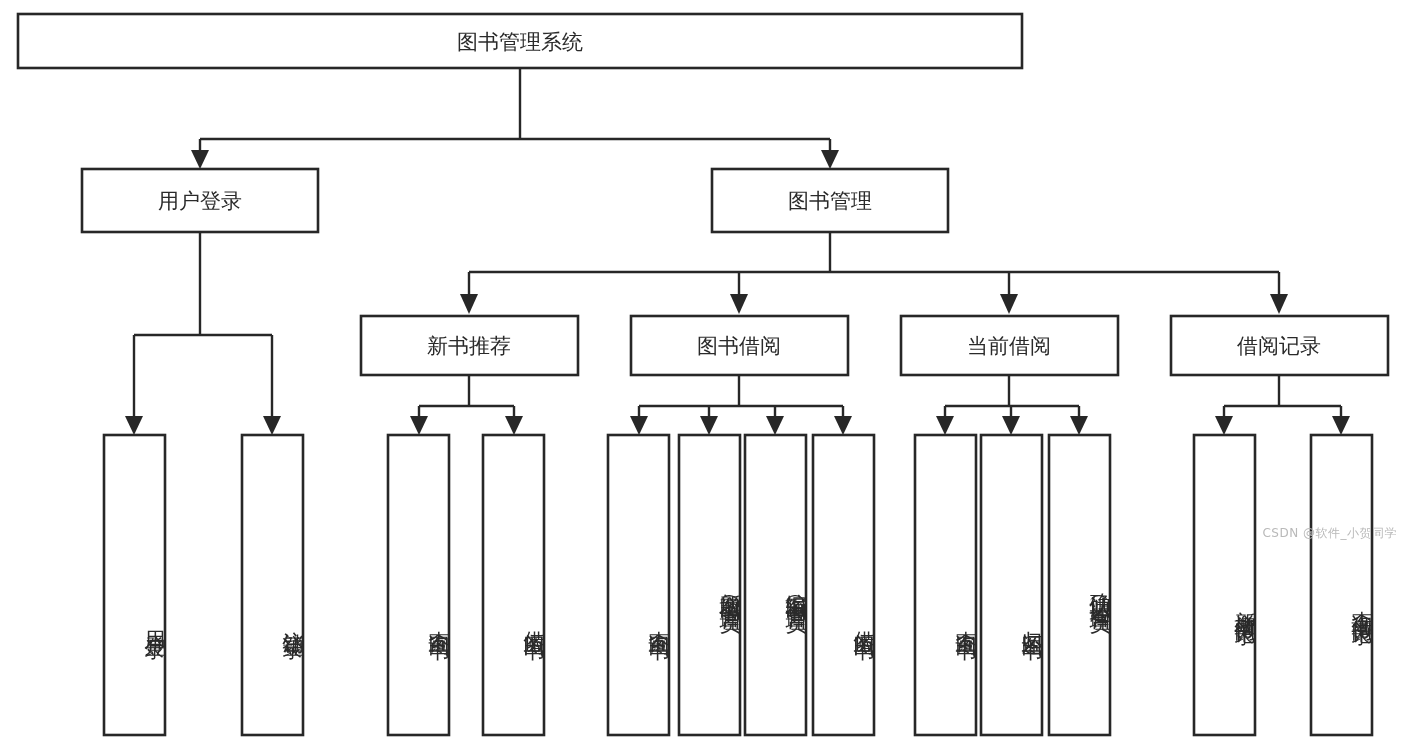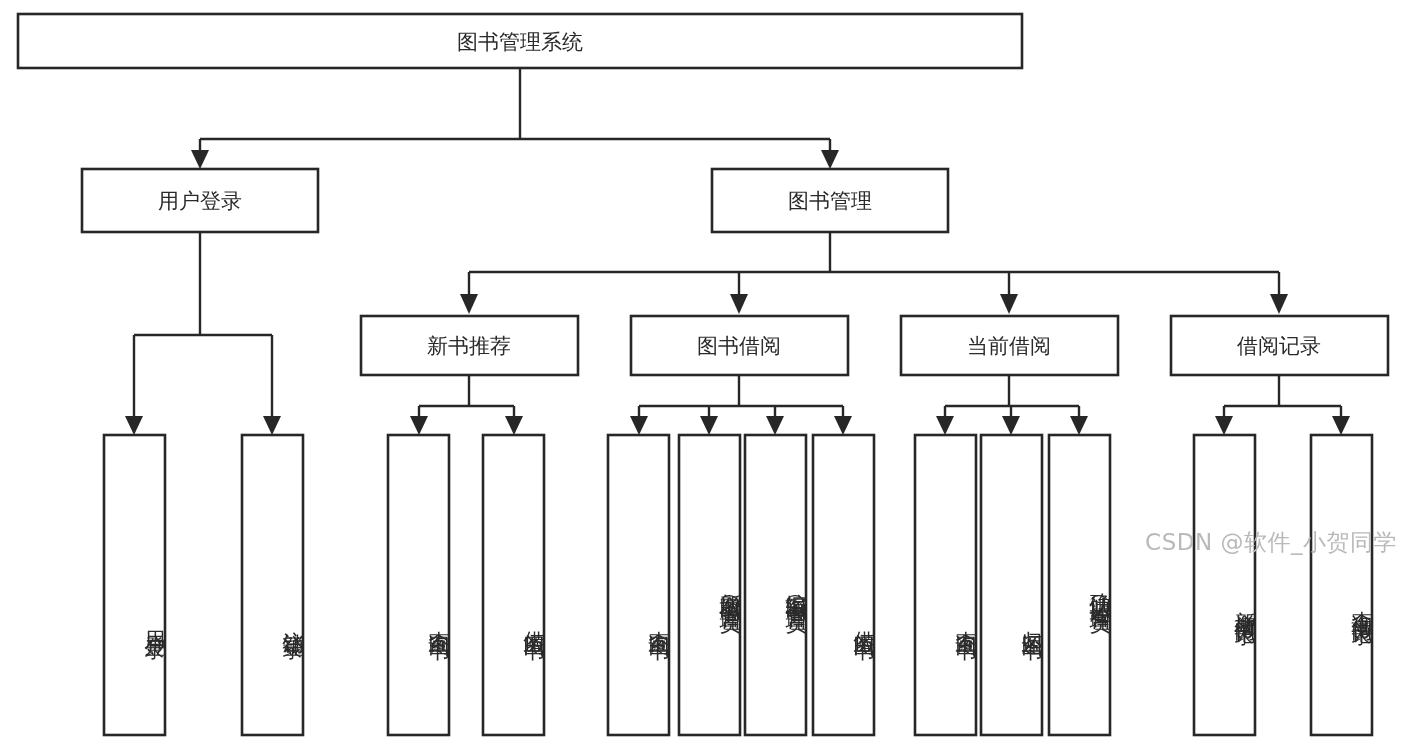"CSDN @软件_小贺同学" .watermark { bottom: 4px -> 20px; font-size: 23px -> 12px }
